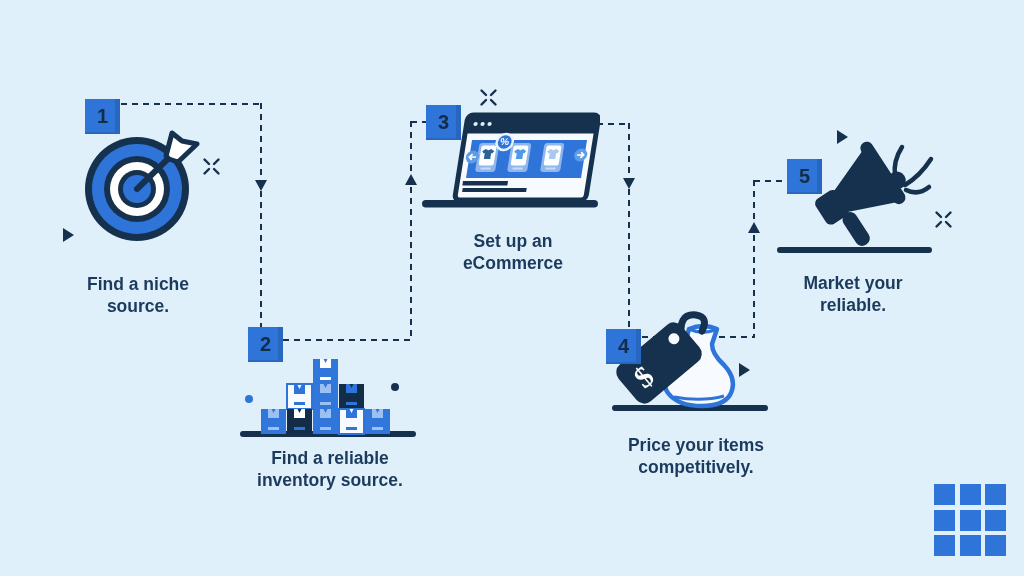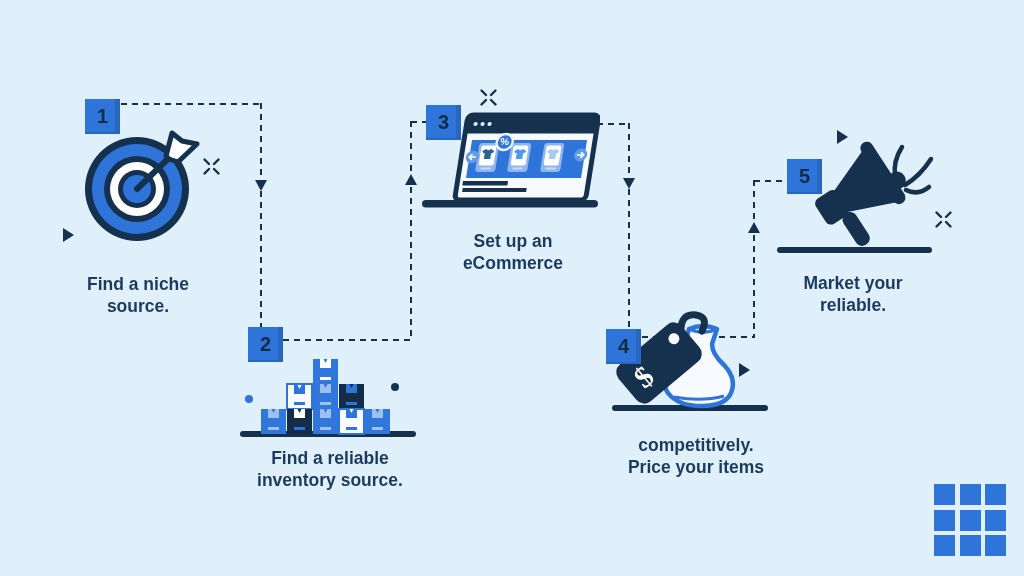"competitively." span { order: before "Price your items" -> after "Price your items" }
